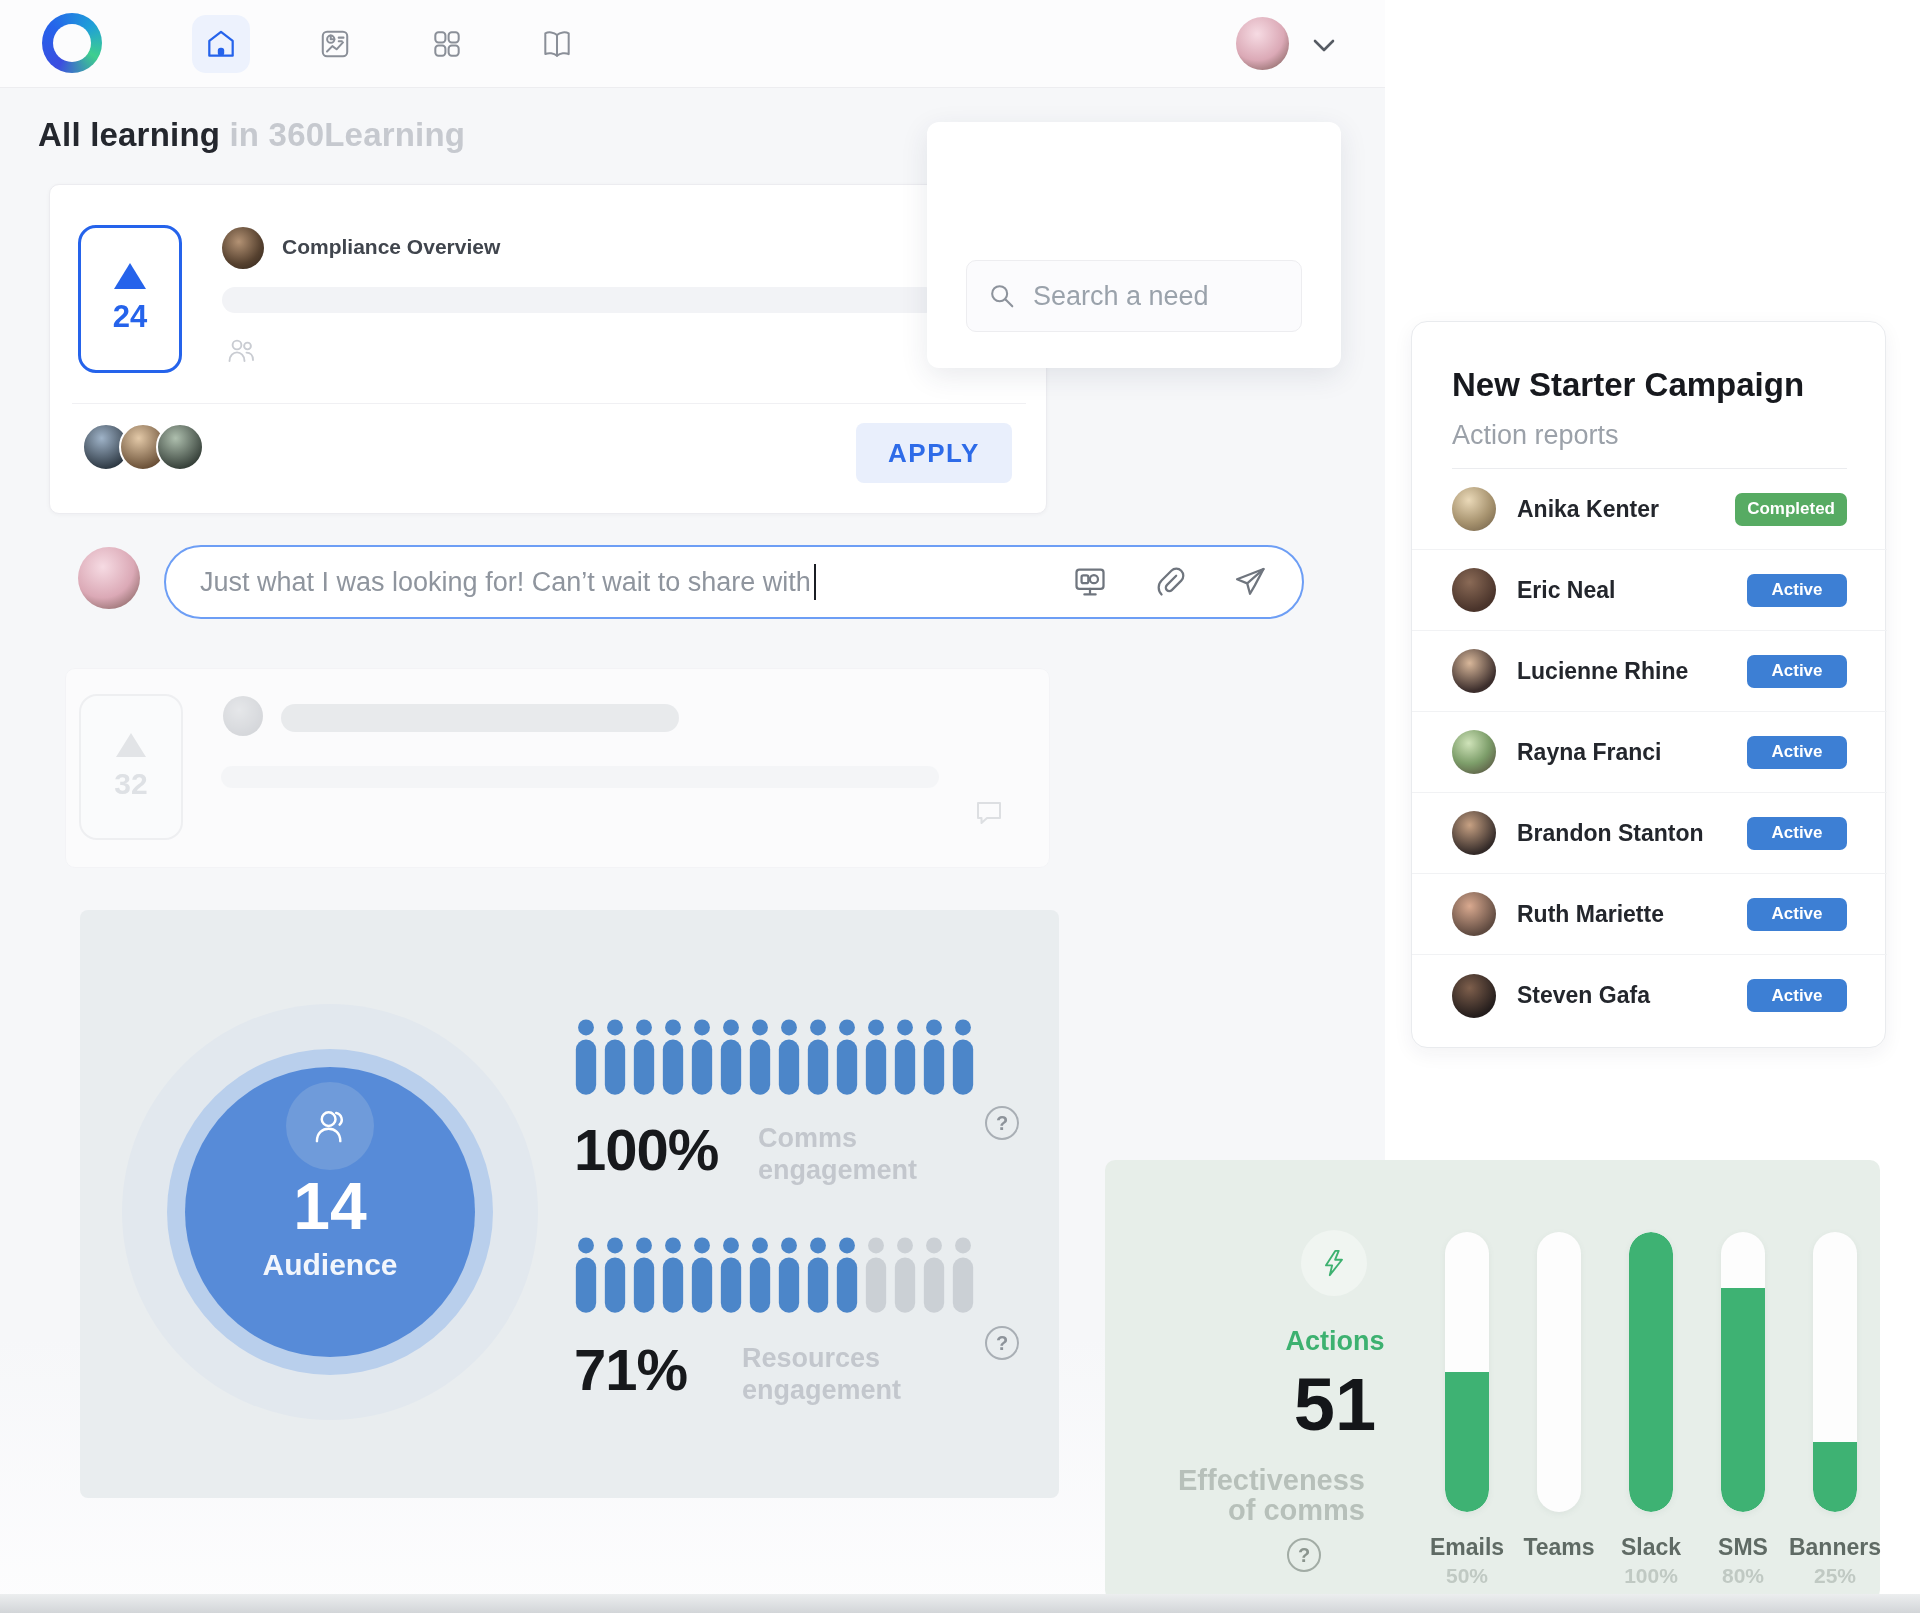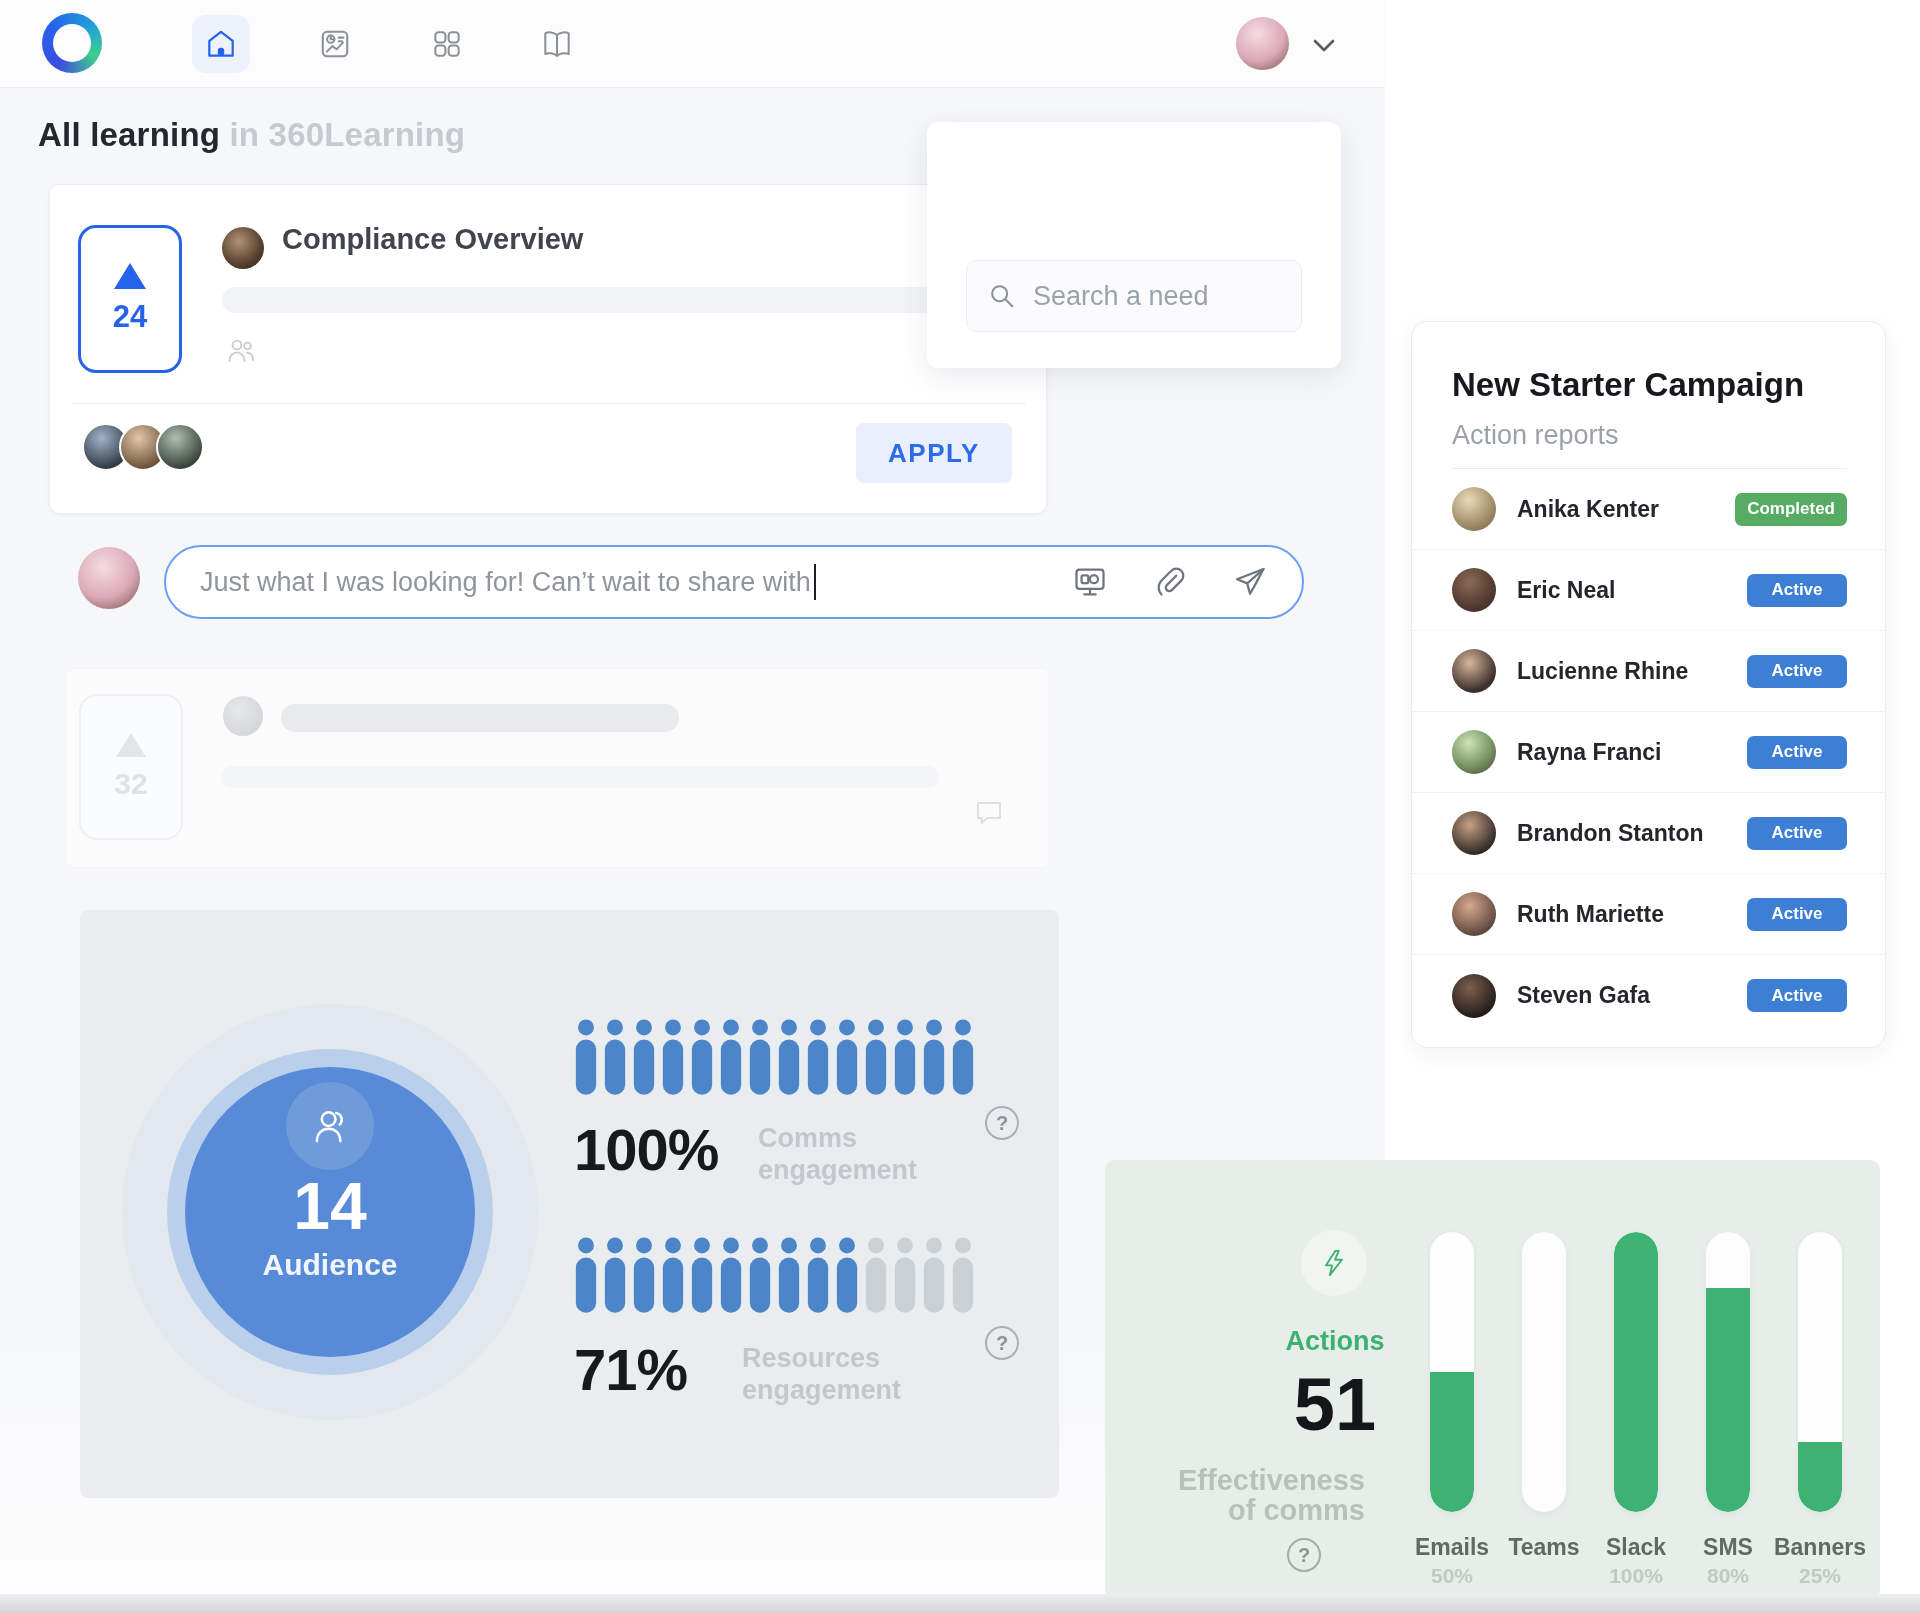"Compliance Overview" .post-title { font-size: 29px -> 21px; top: 38px -> 50px }
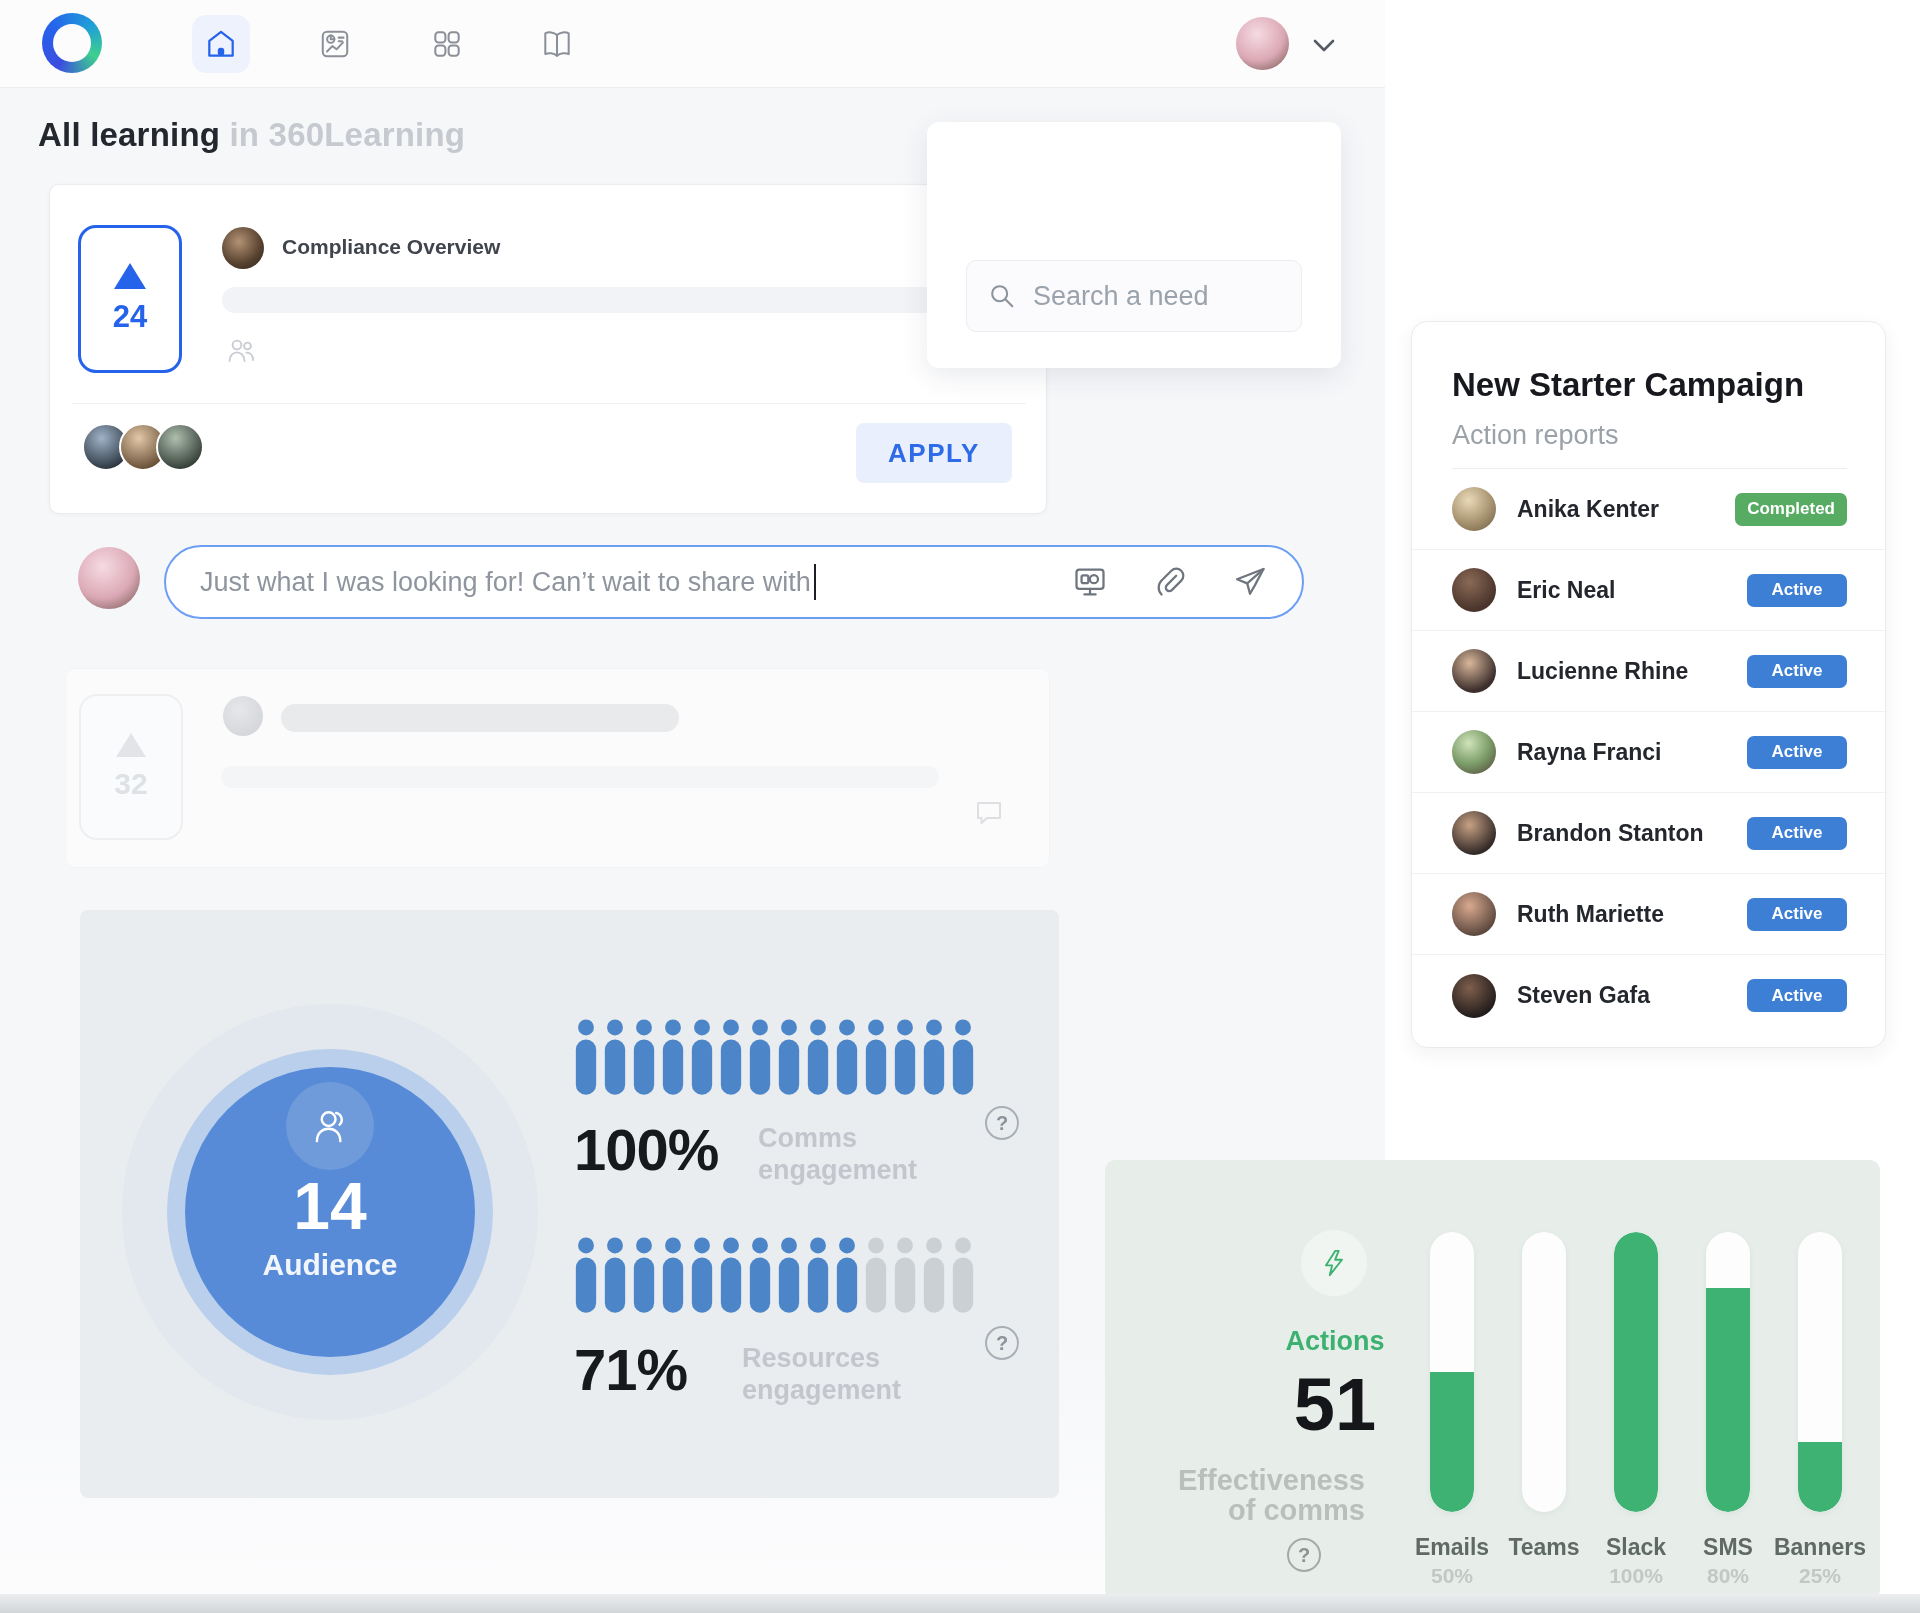"Emails" #bars { left: 325px -> 340px }
